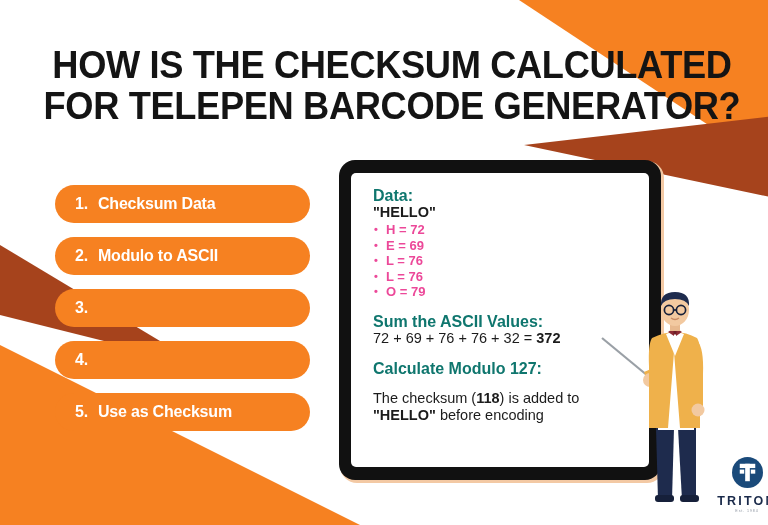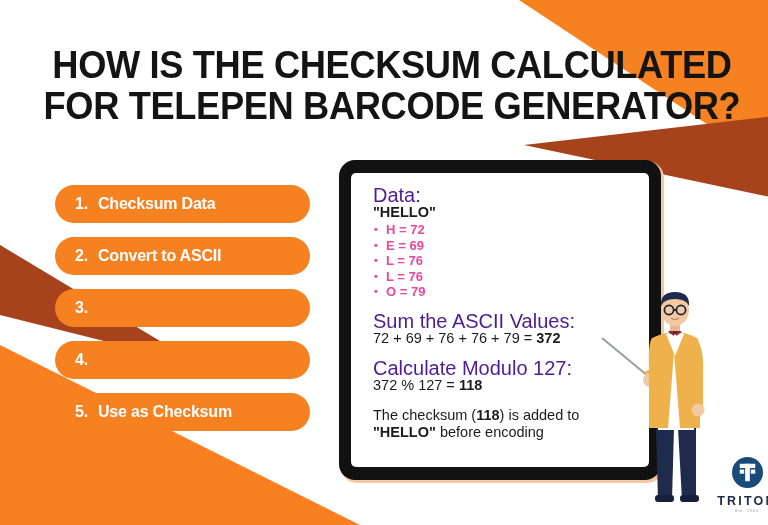"Data:" .sec-head { color: #4c1d95 -> #0f766e; font-size: 20px -> 16px; font-weight: normal -> bold }
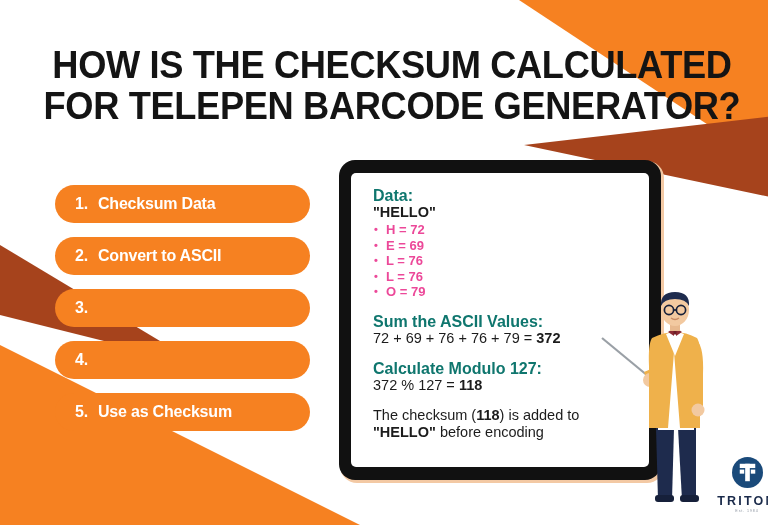"Convert to ASCII" span.step-label { text: Convert -> Modulo }
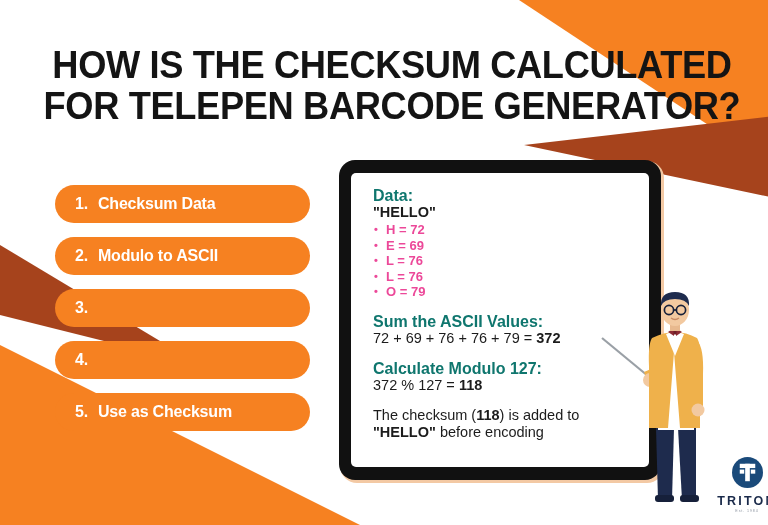"72 + 69 + 76" span { text: 79 -> 32 }
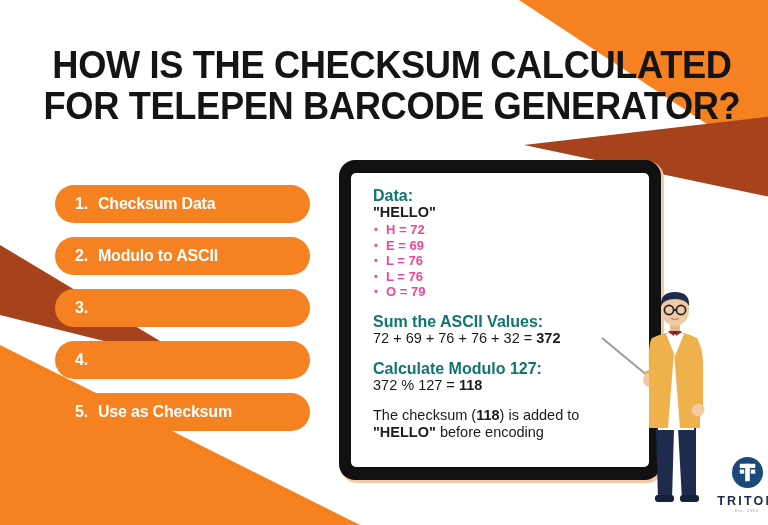"372 % 127 = 118" div.sec-body { html: <div><span>372 % 127 = </span><b>118</b></div> -> none }
